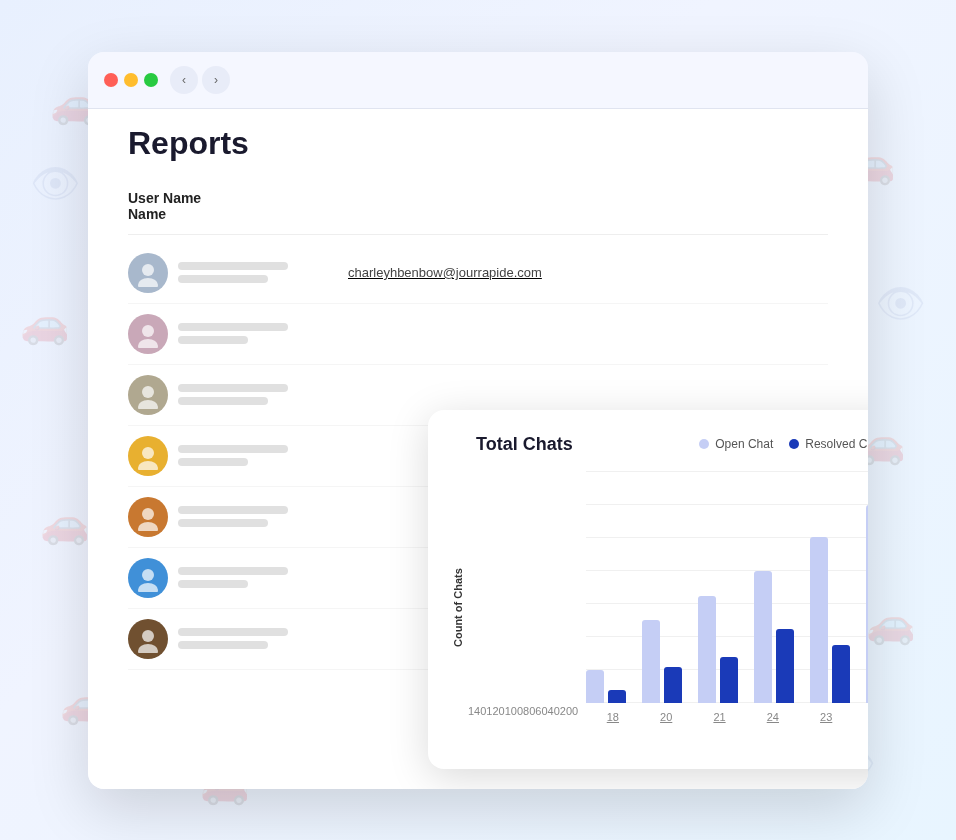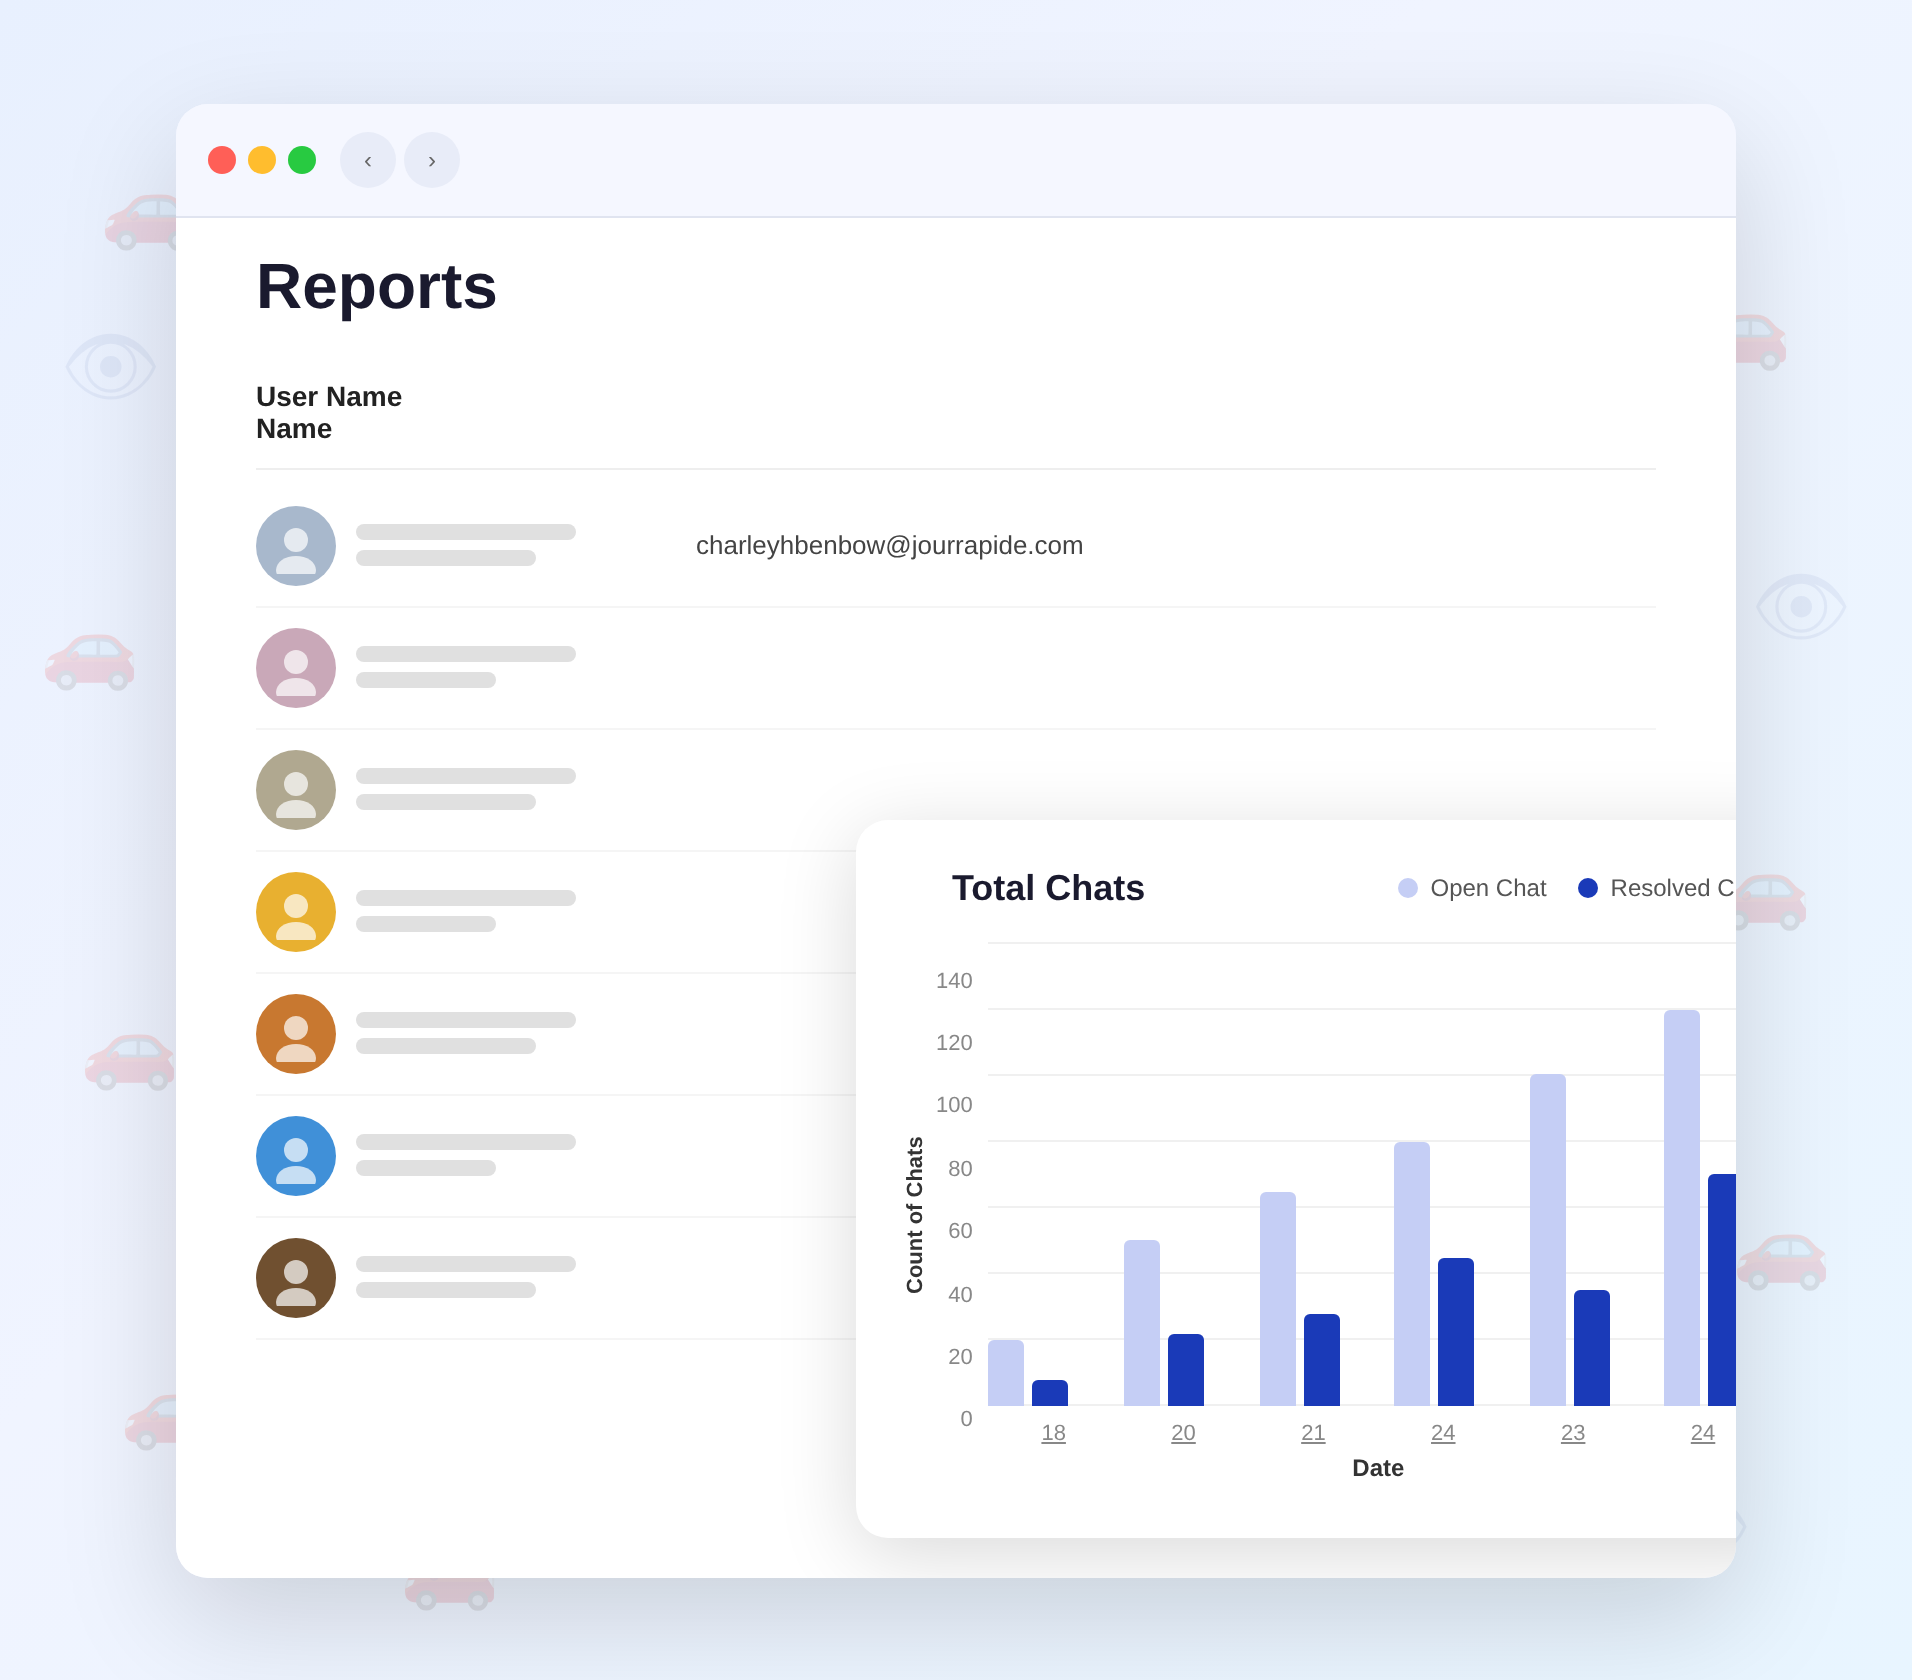"charleyhbenbow@jourrapide.com" .table-rows { text-decoration: none -> underline }
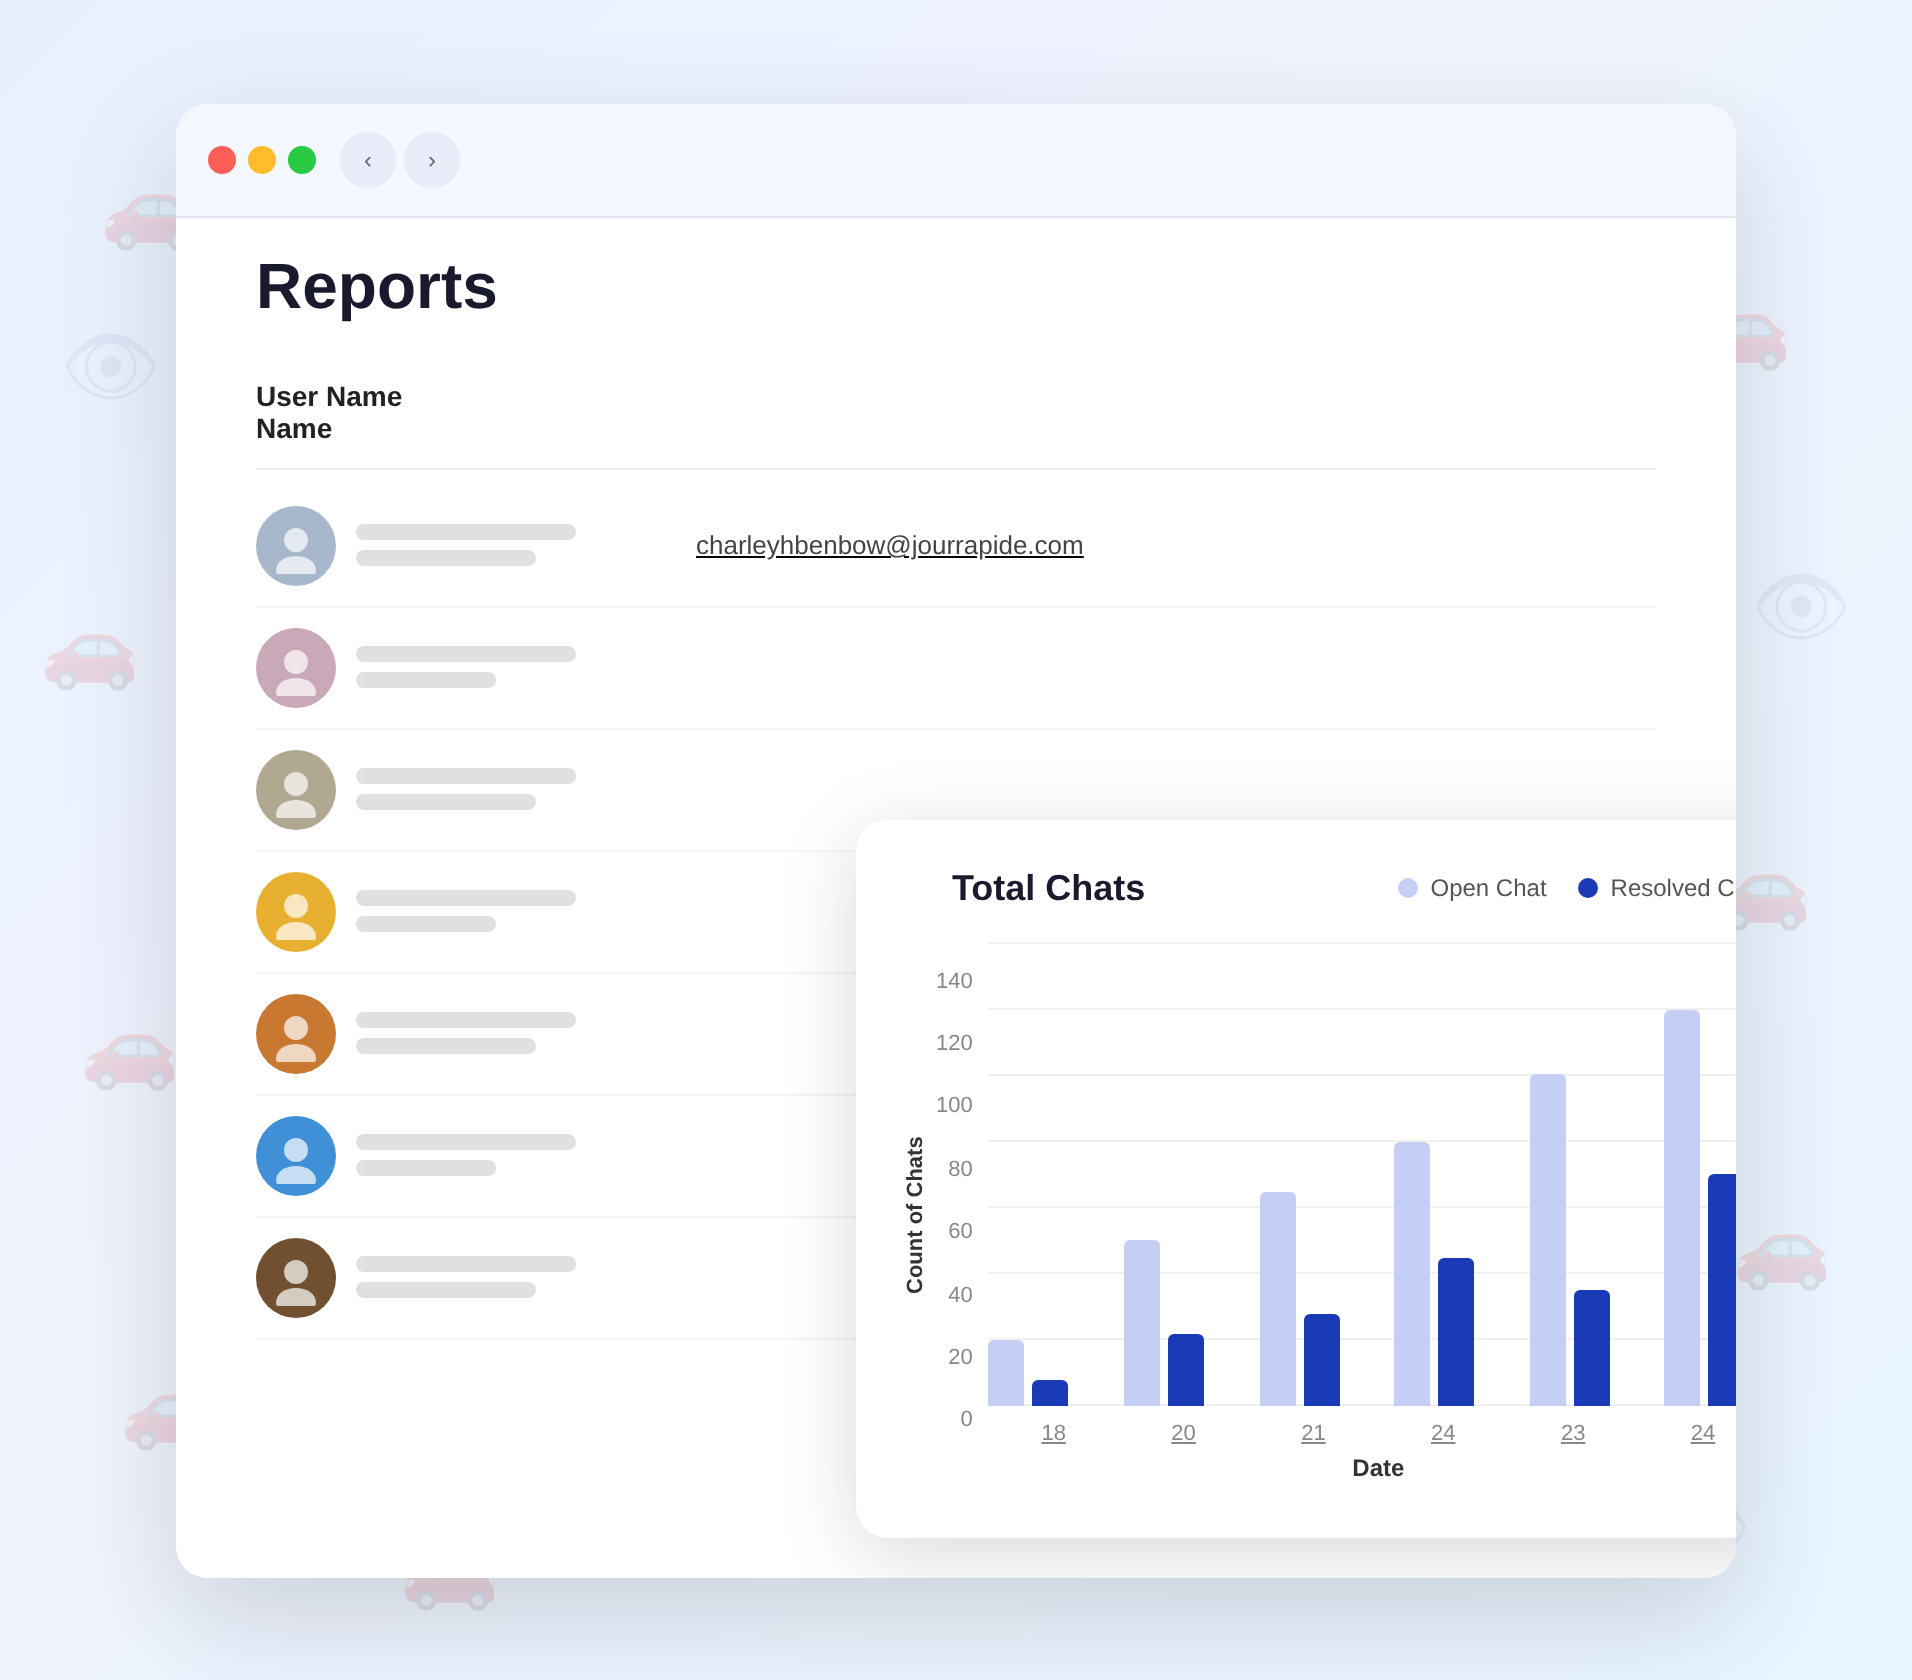"140" .y-axis { flex-direction: column -> row }
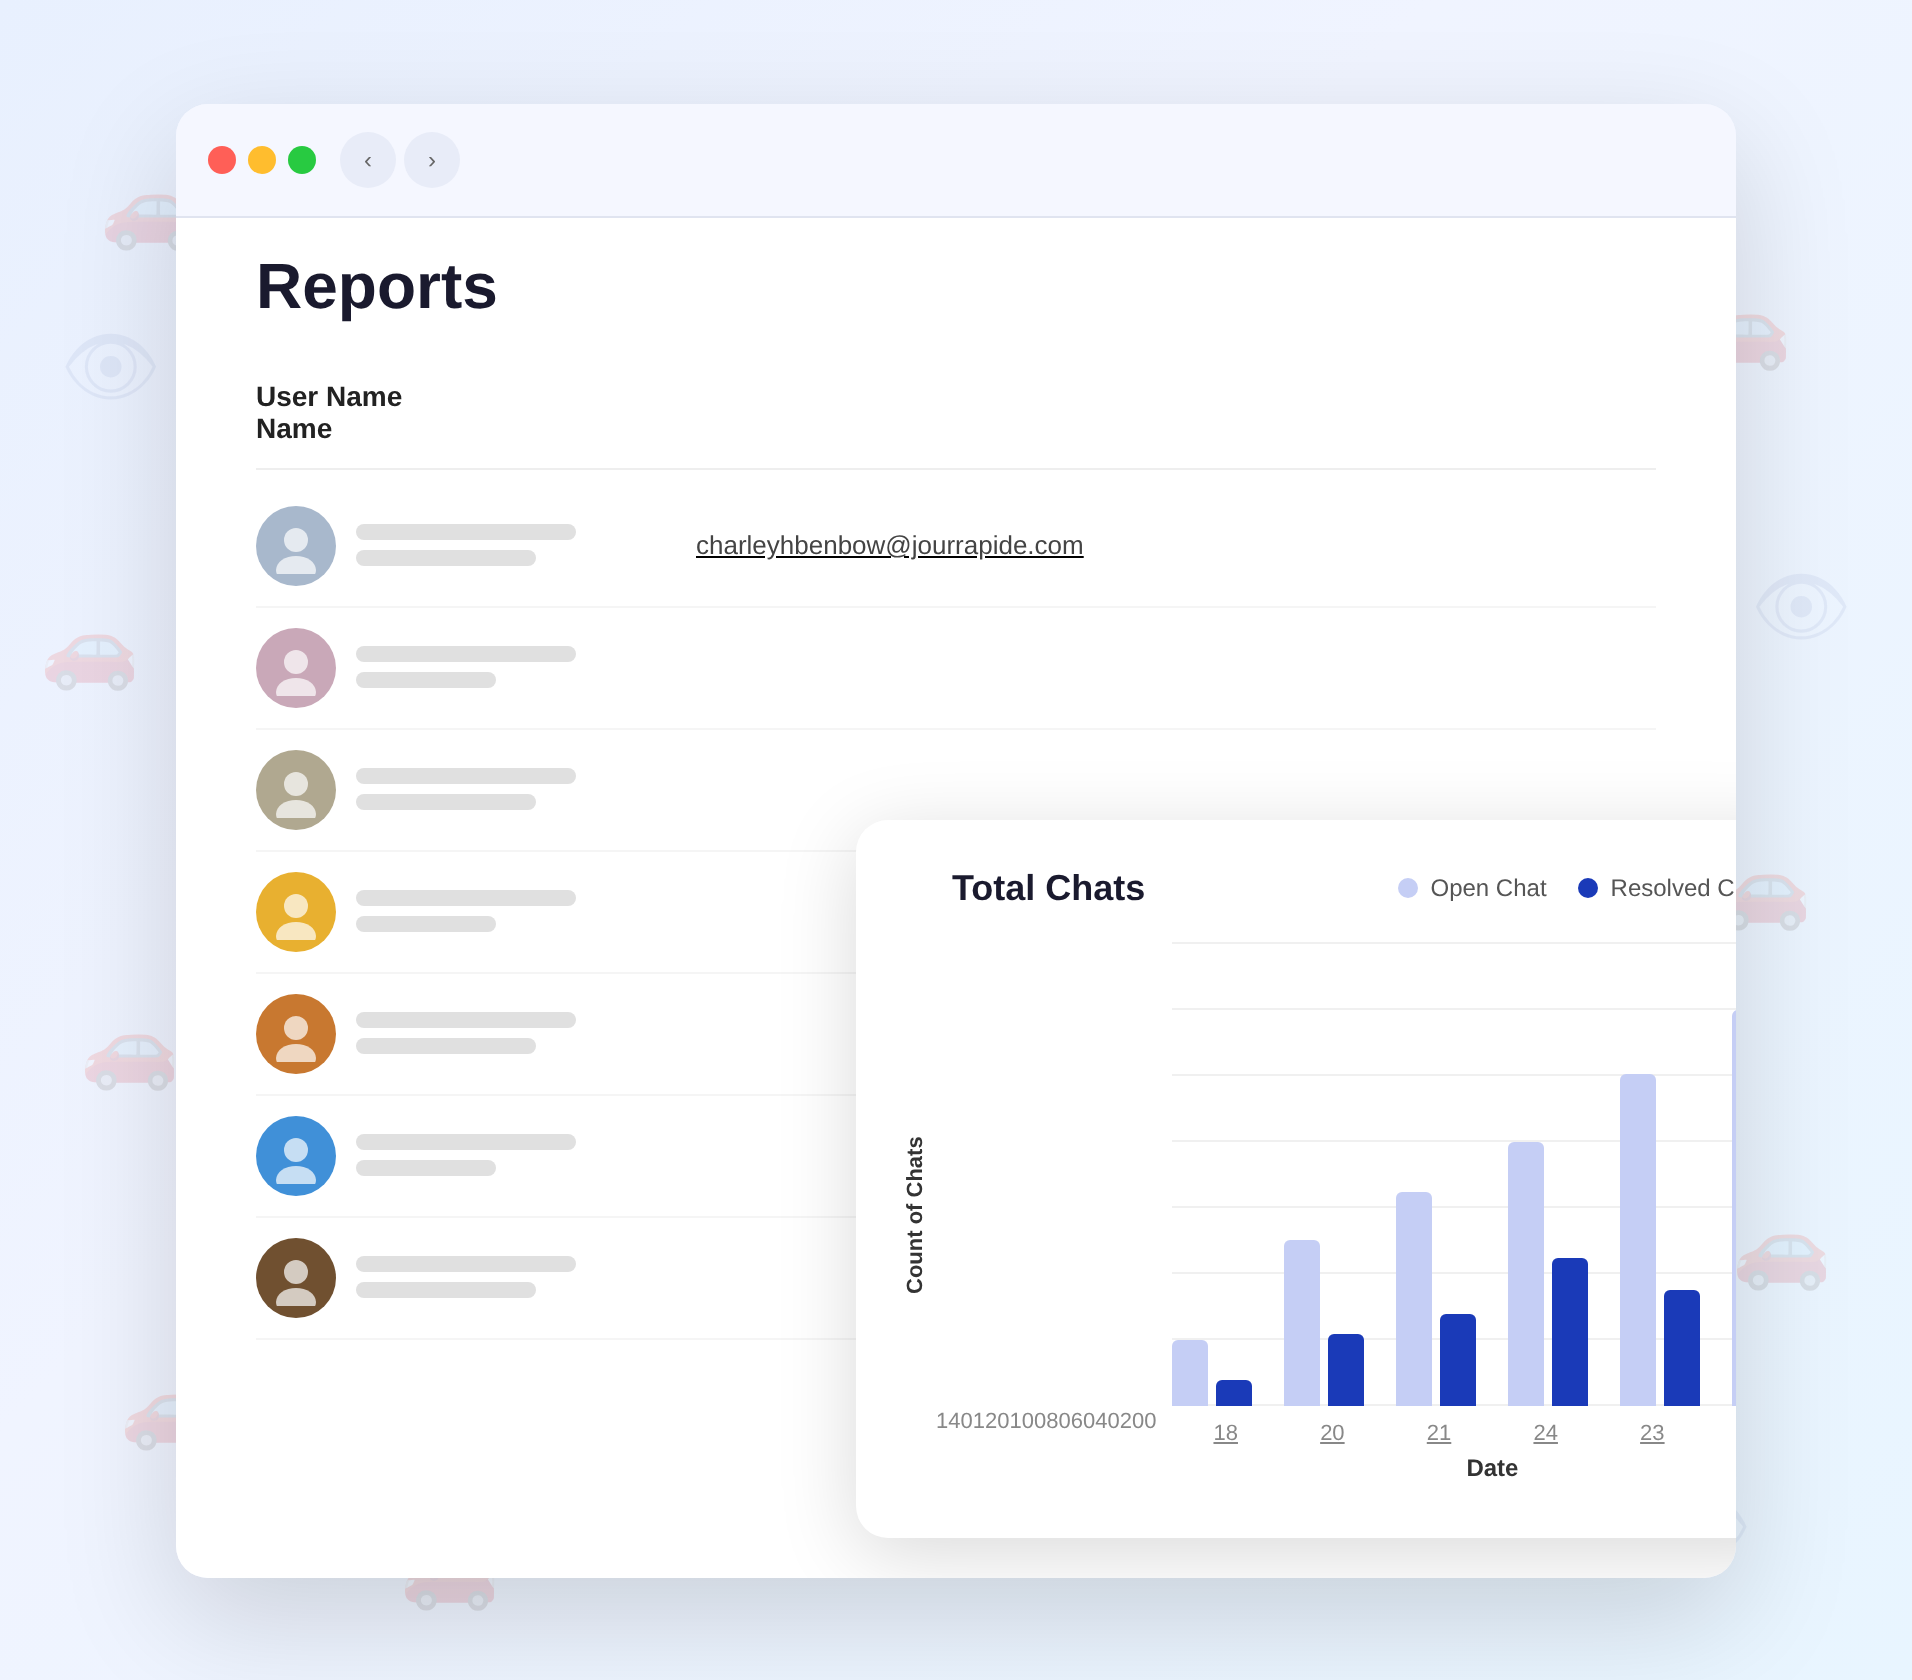"Date" div.x-axis-title { html: <div>Date</div> -> none }
